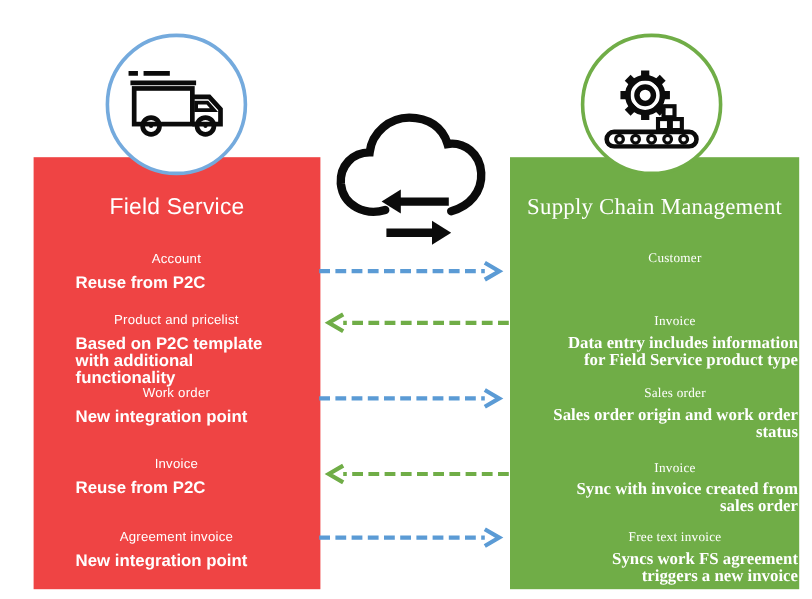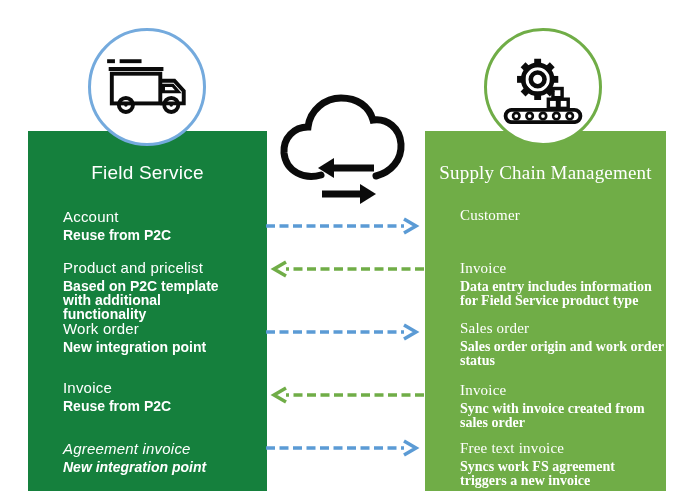"Field Service" .panel-left { background: #15803d -> #ef4444 }
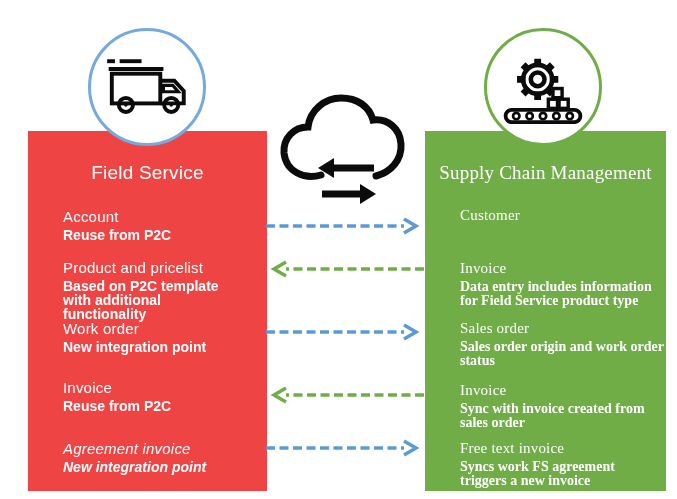"Account" .heading { font-size: 15px -> 11px; text-align: none -> center }
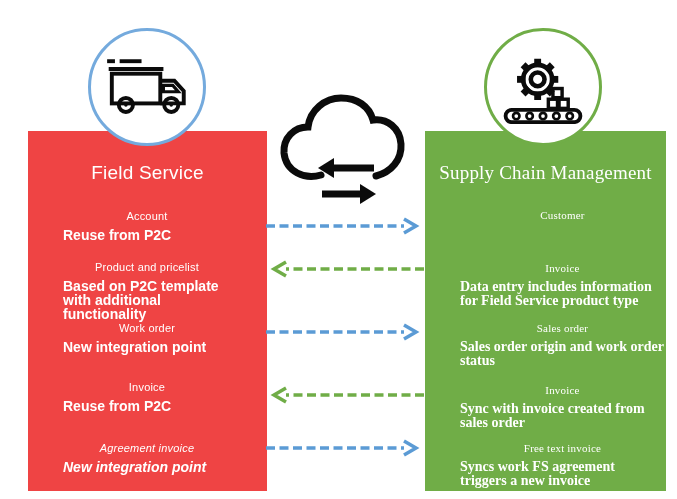"Data entry includes information for" .panel-right .sub { text-align: none -> right }
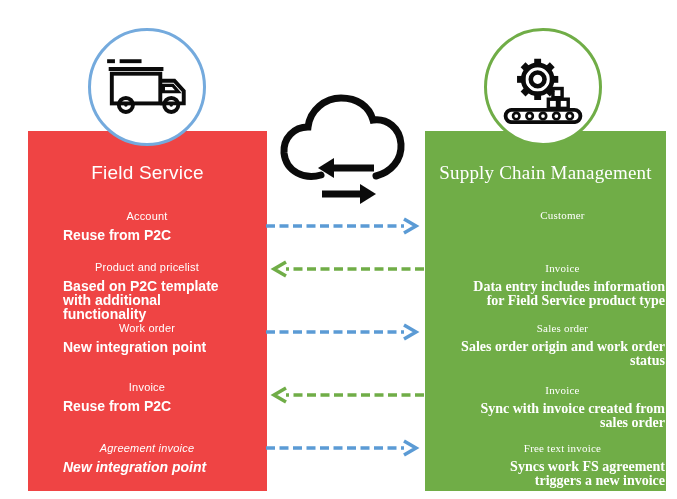"Agreement invoice" .l4 { font-style: italic -> none }
